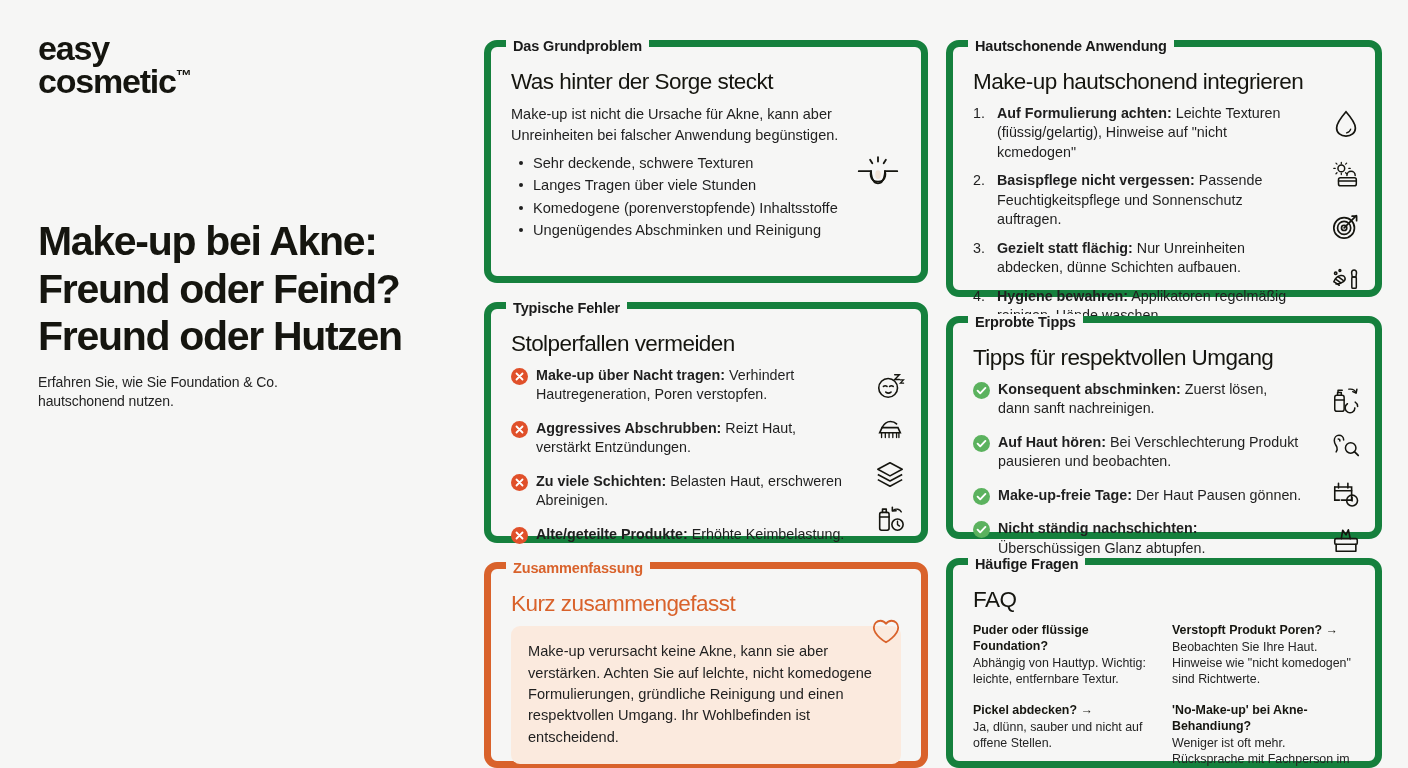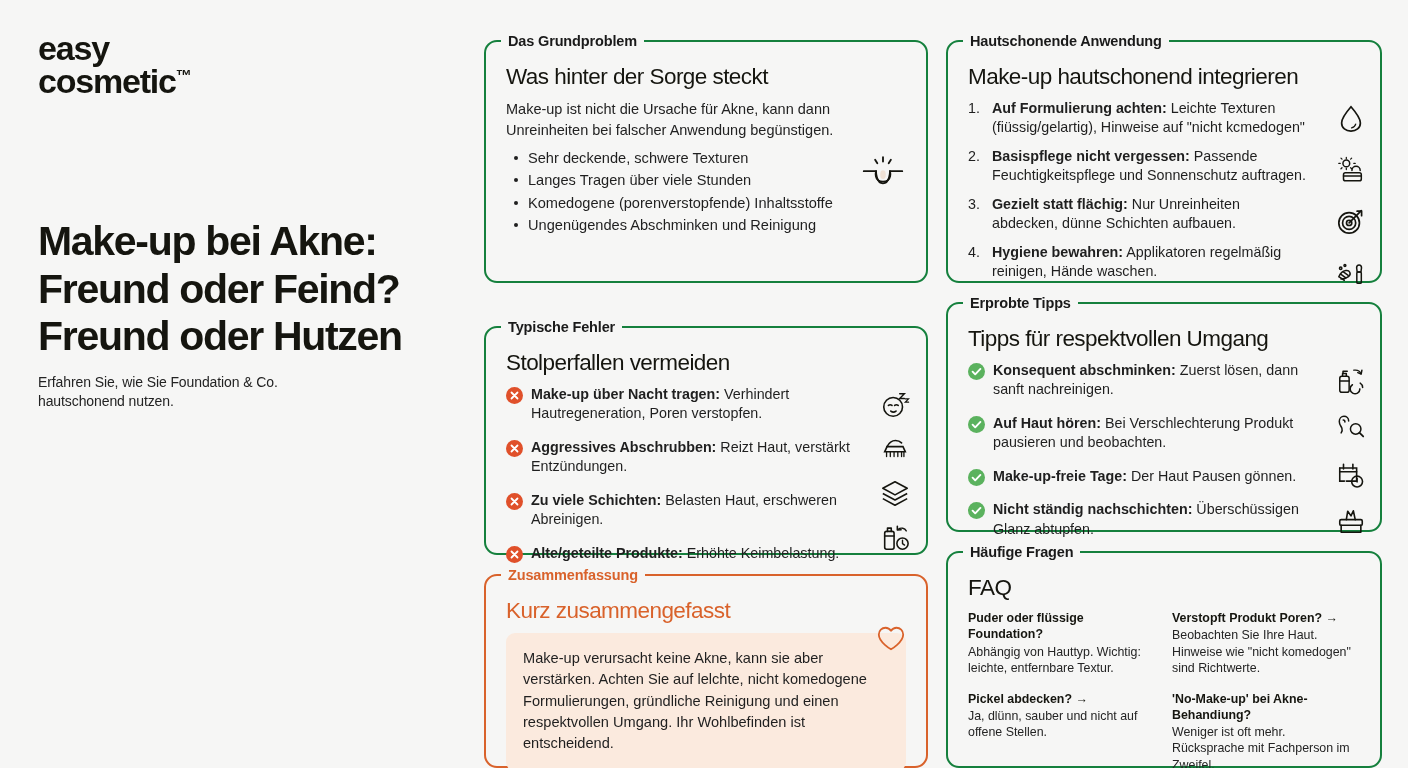"Das Grundproblem" .card { border: 2px solid #15803d -> 7px solid #15803d }
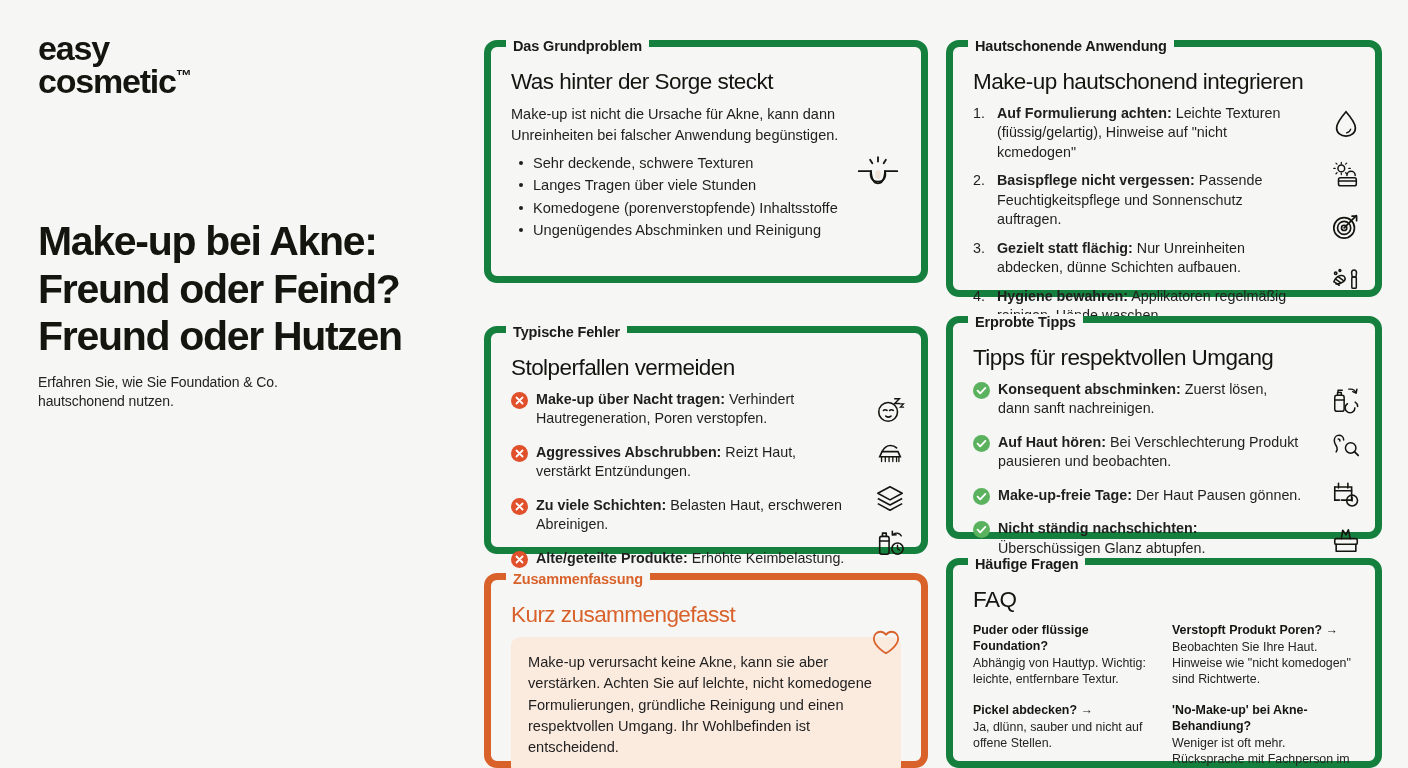"Make-up ist nicht die Ursache" div.intro { text: dann -> aber }
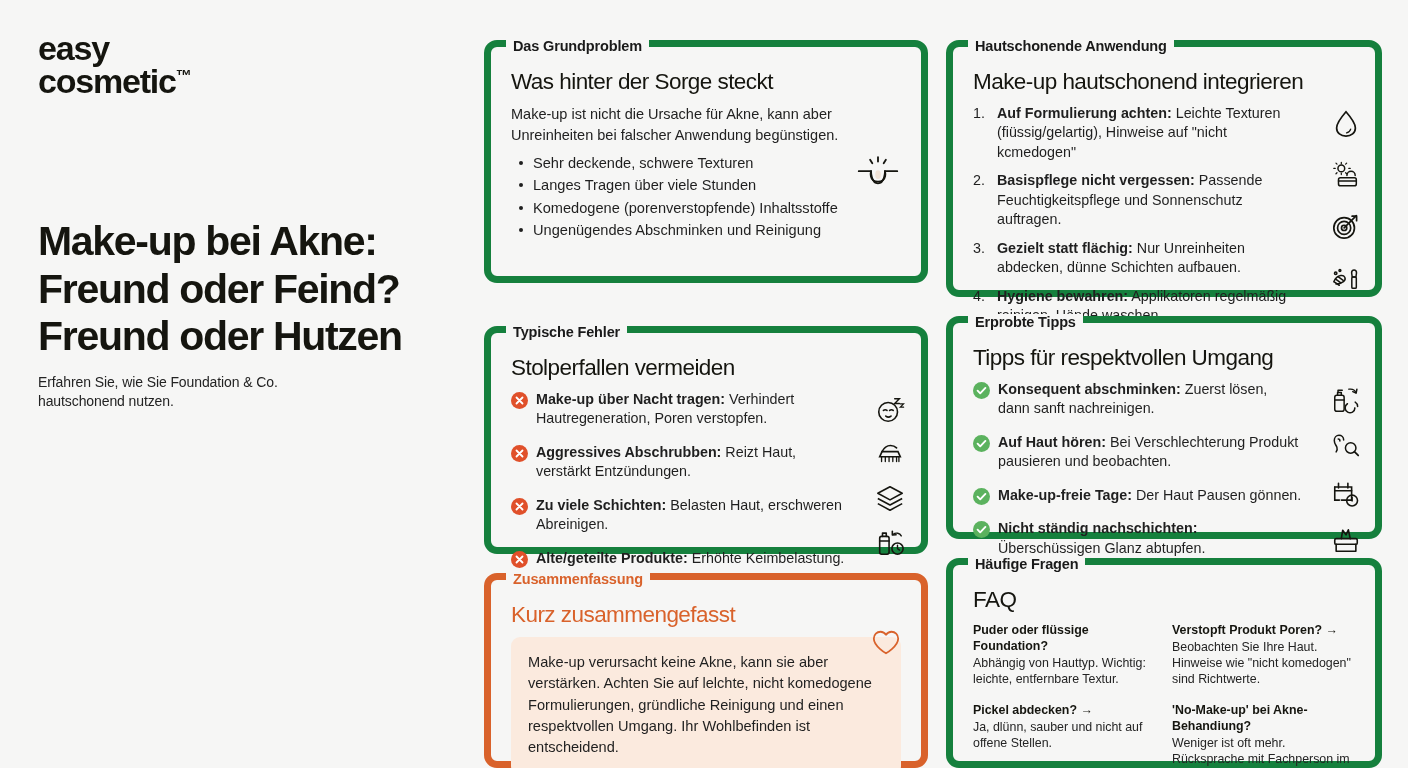"Typische Fehler" div.card { margin-top: 24px -> none }
